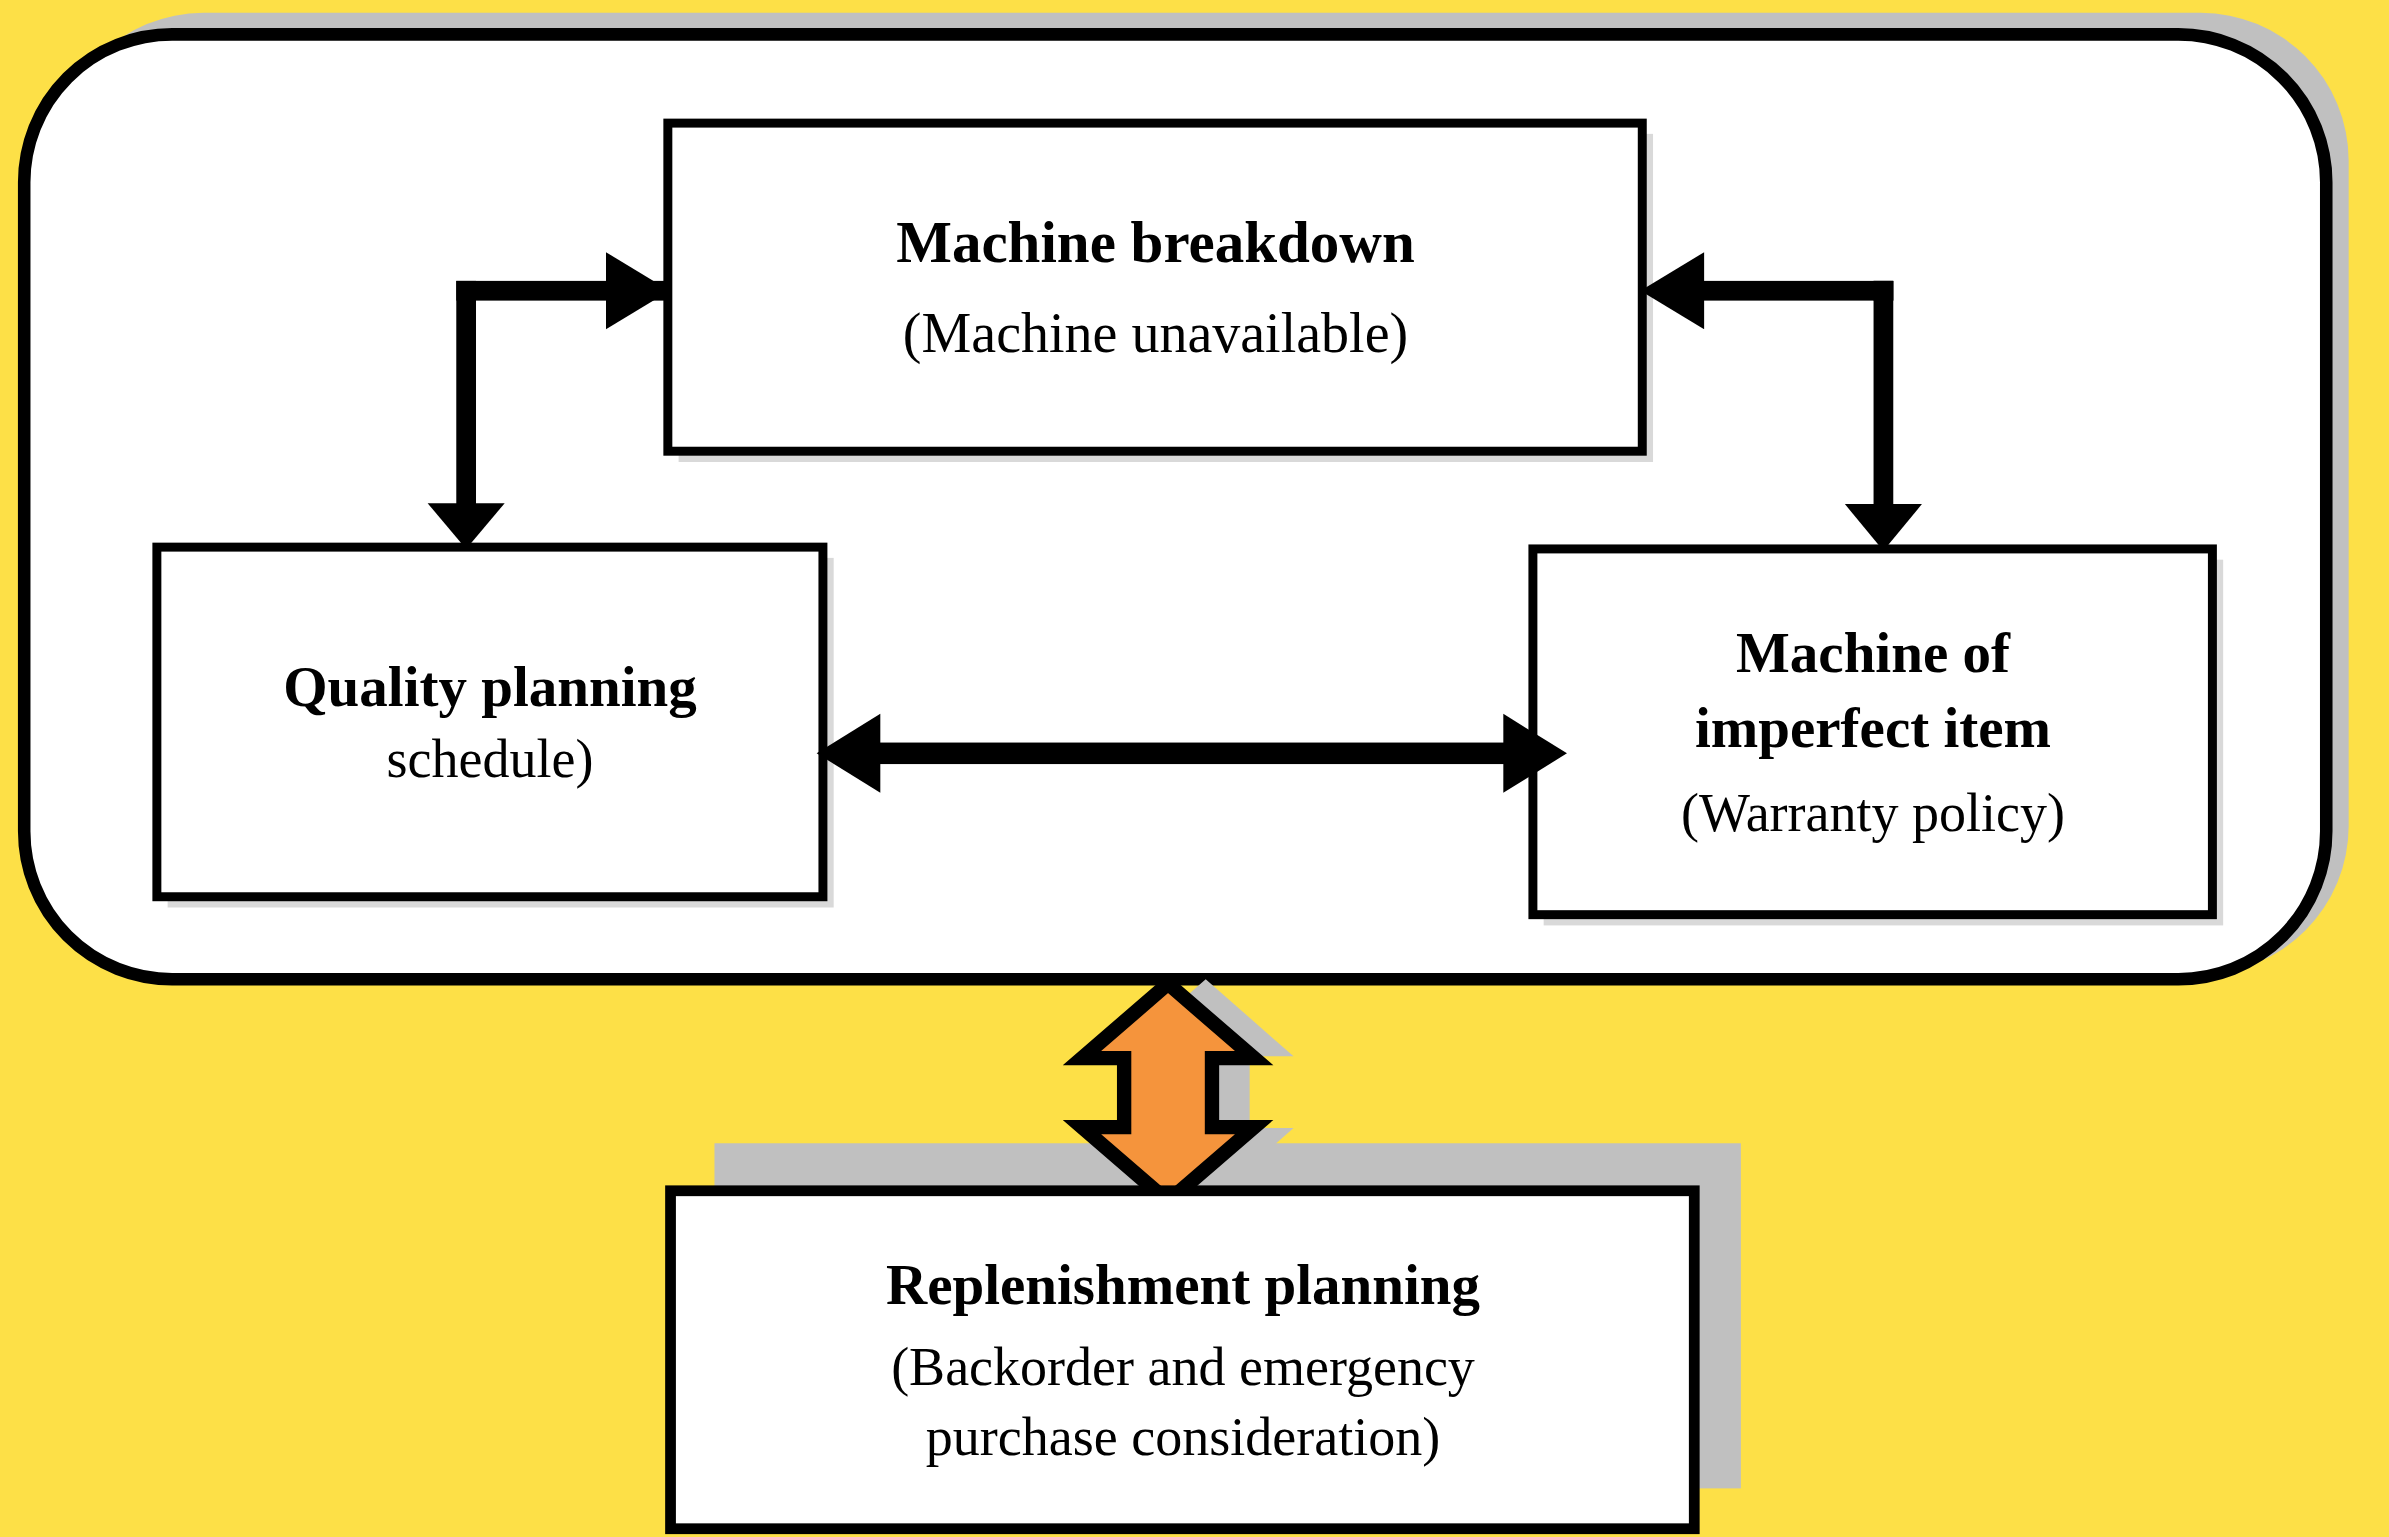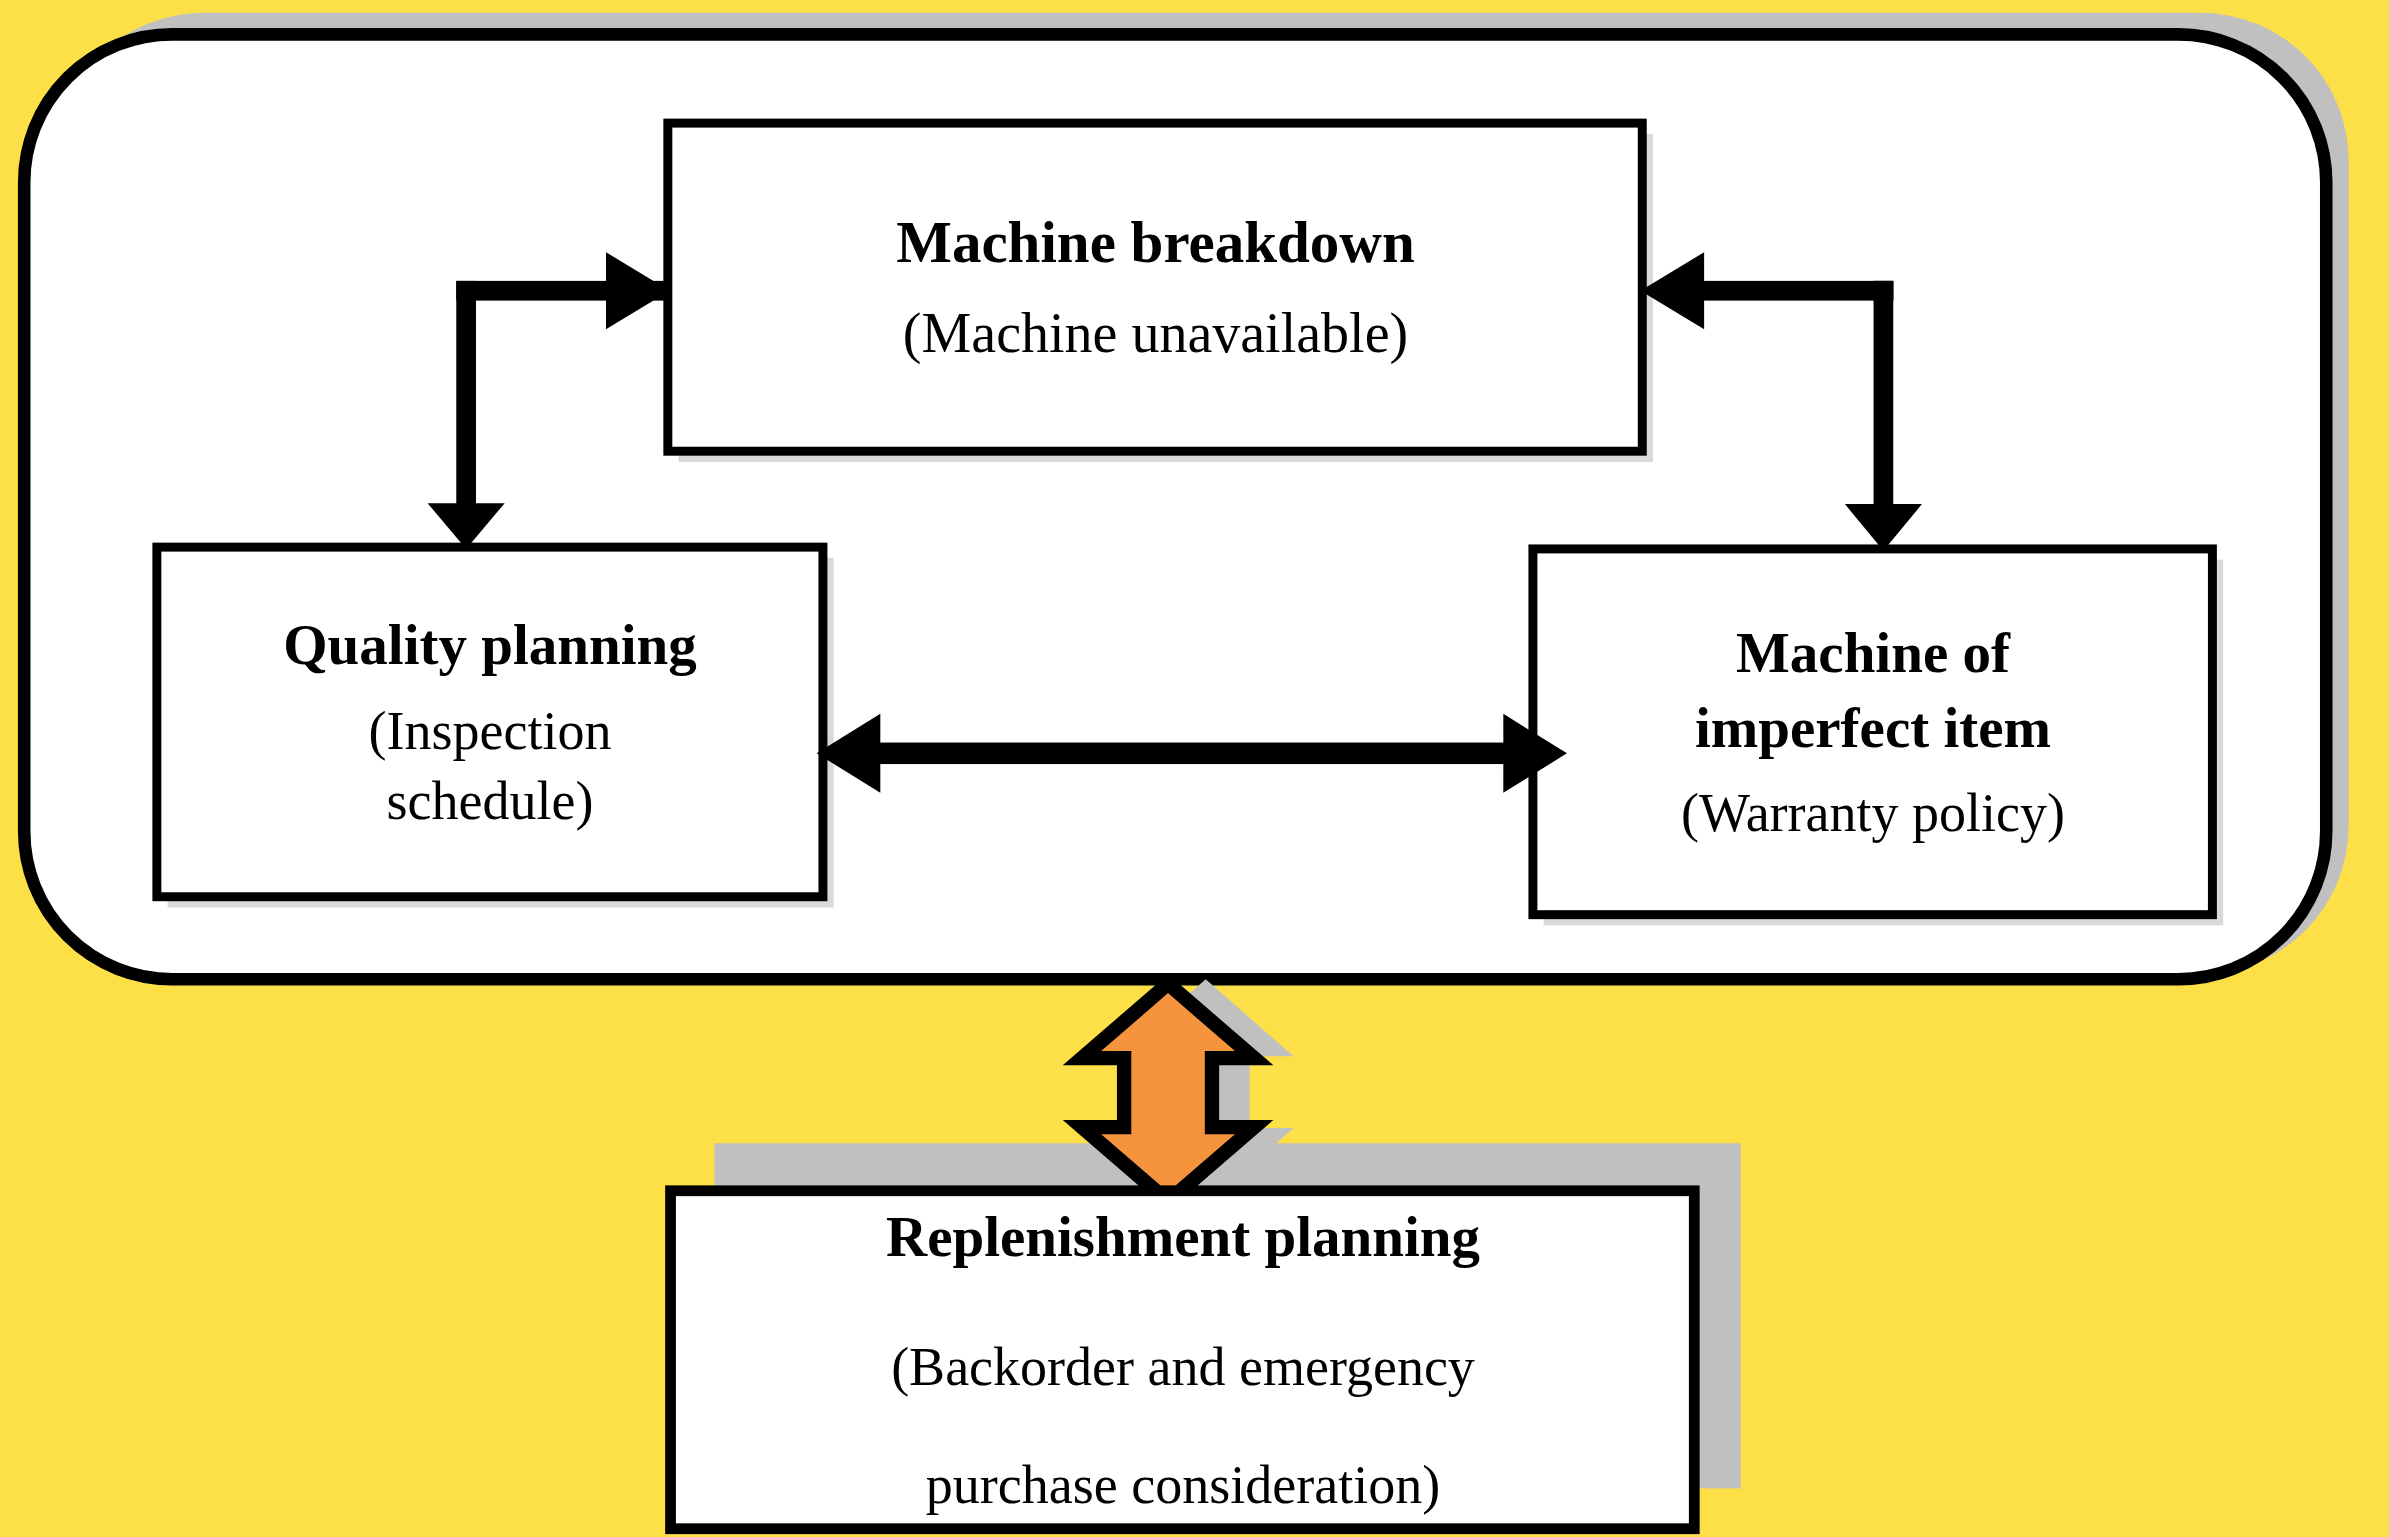"(Inspection" div.line-normal { html: <div>(Inspection</div> -> none }
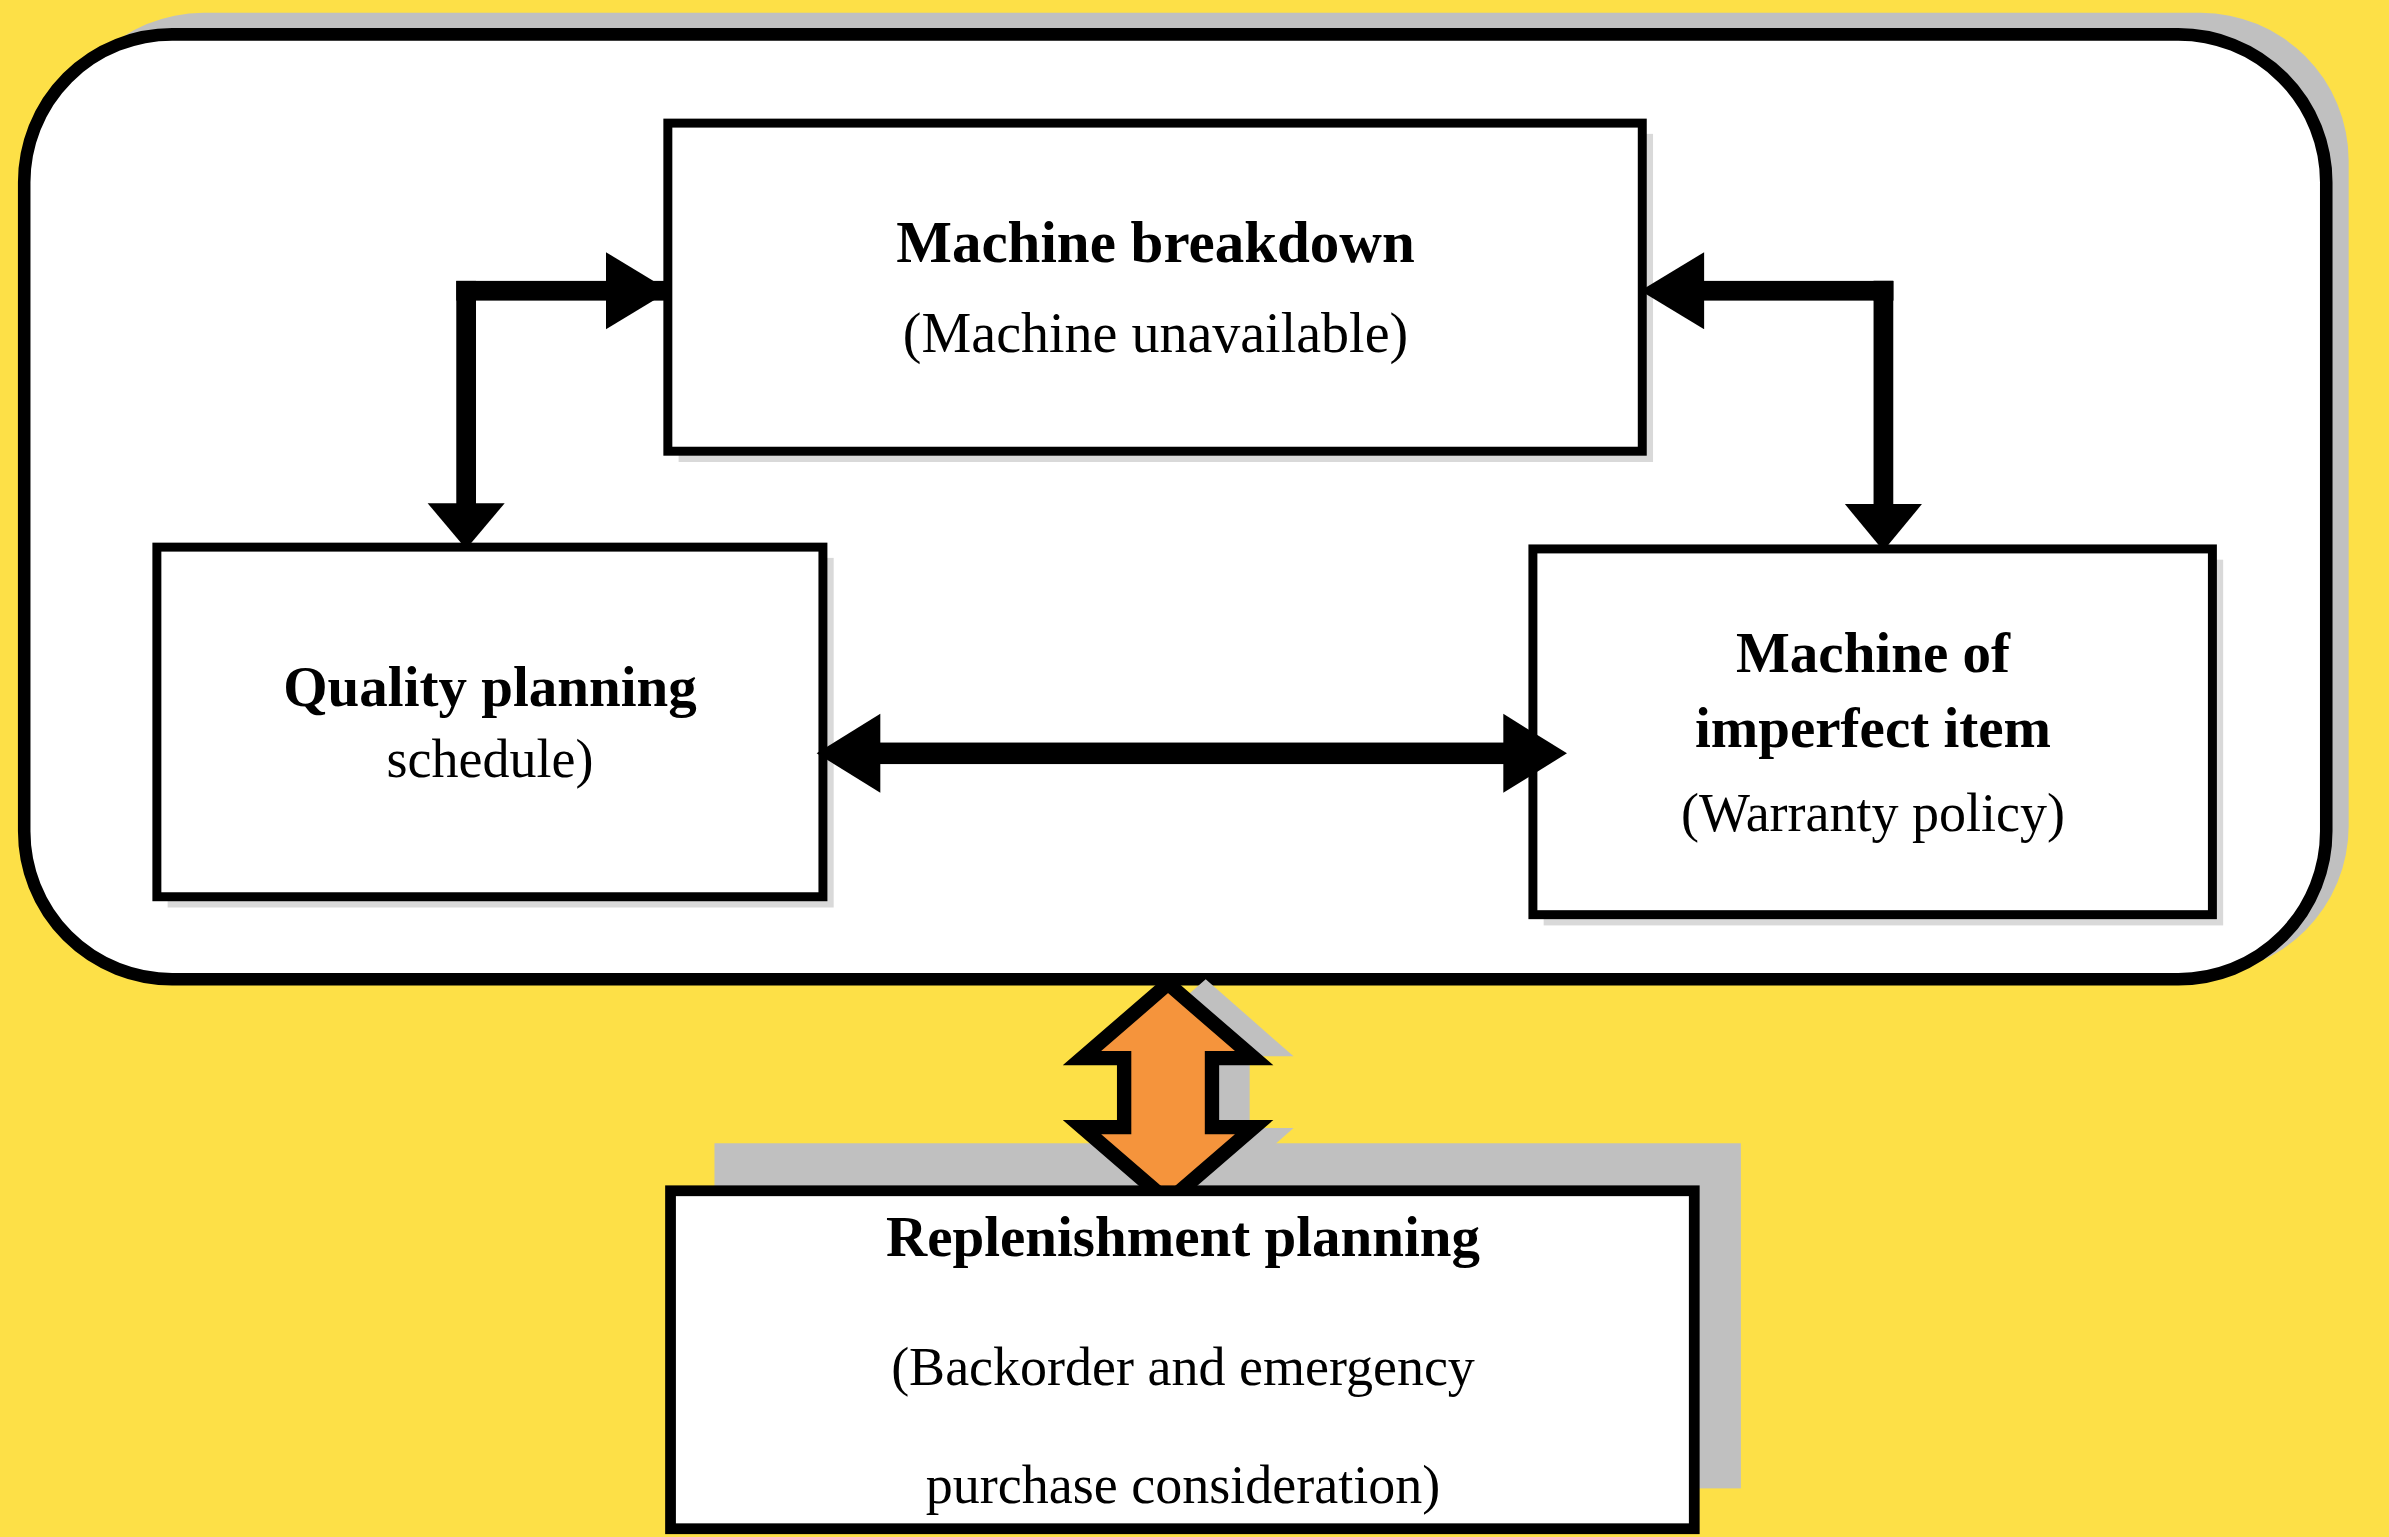"Replenishment planning" #box-replenishment { gap: 48px -> none }
